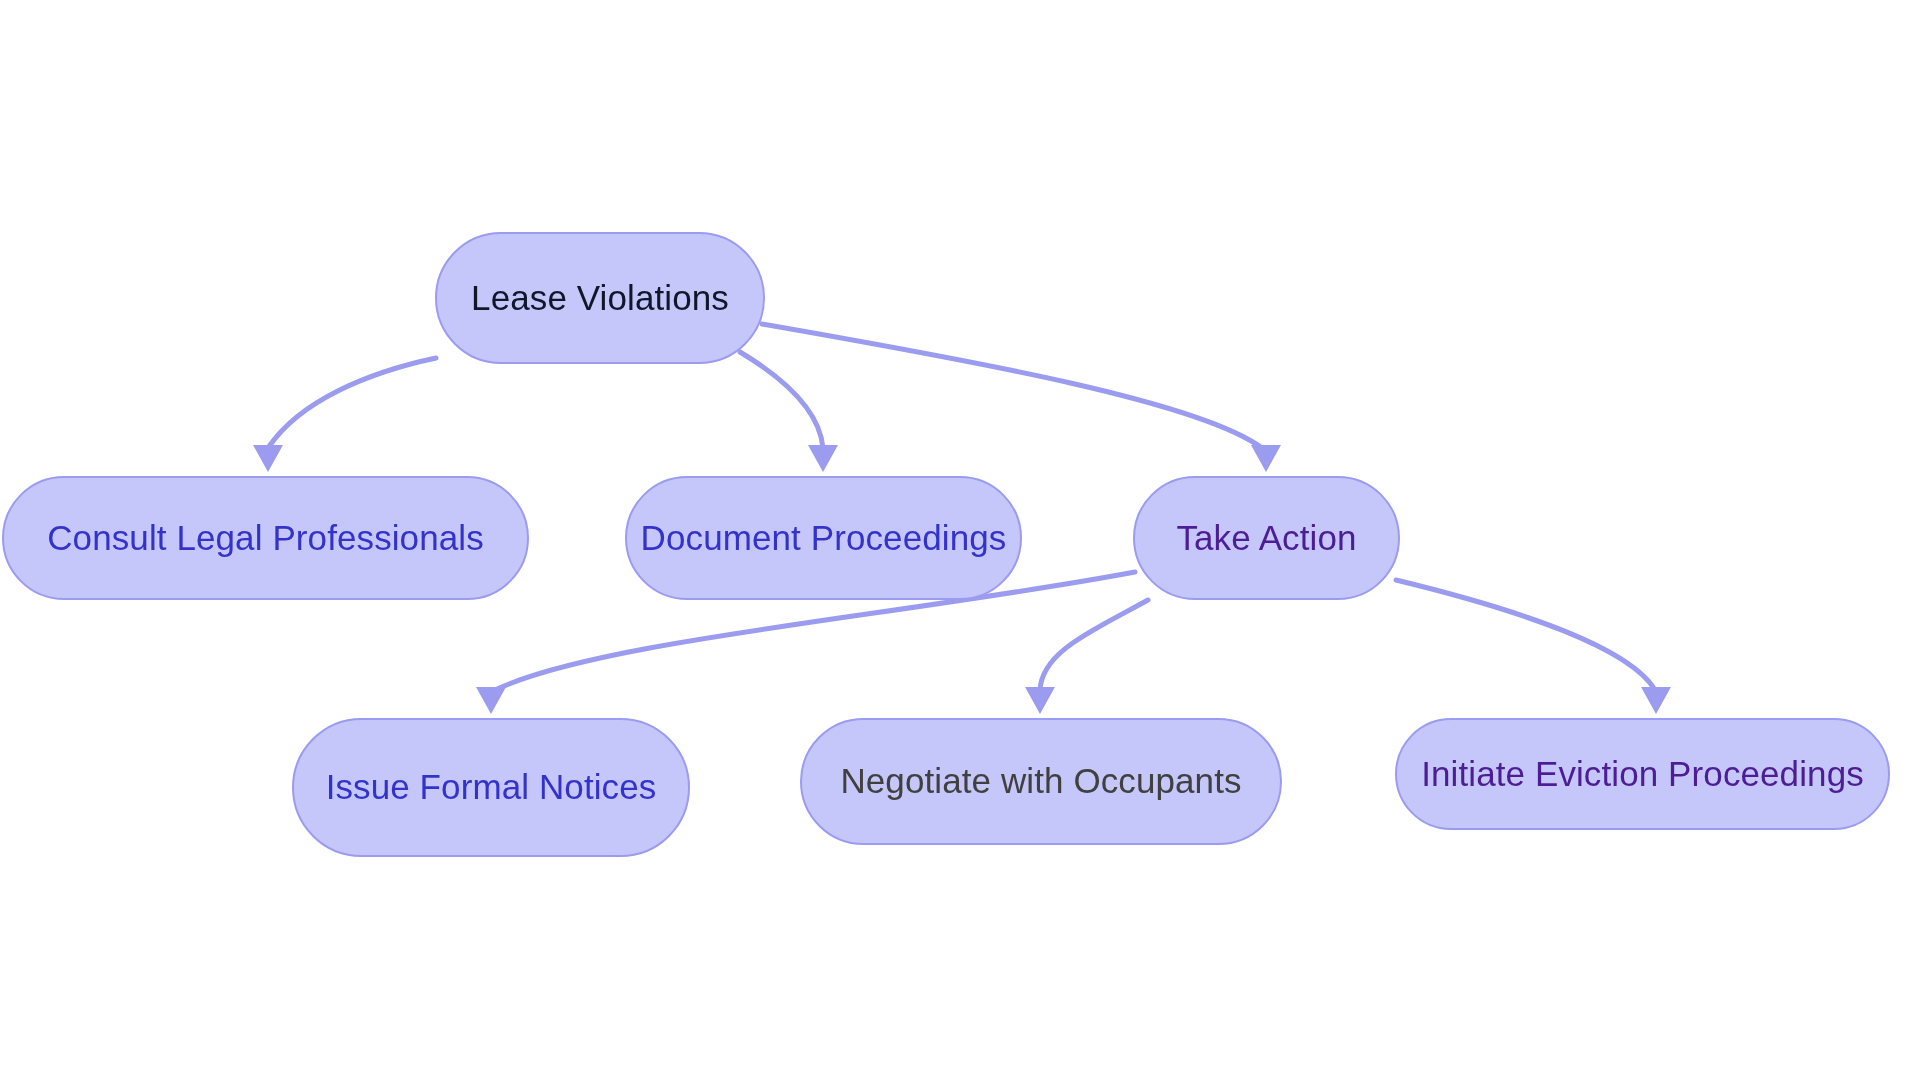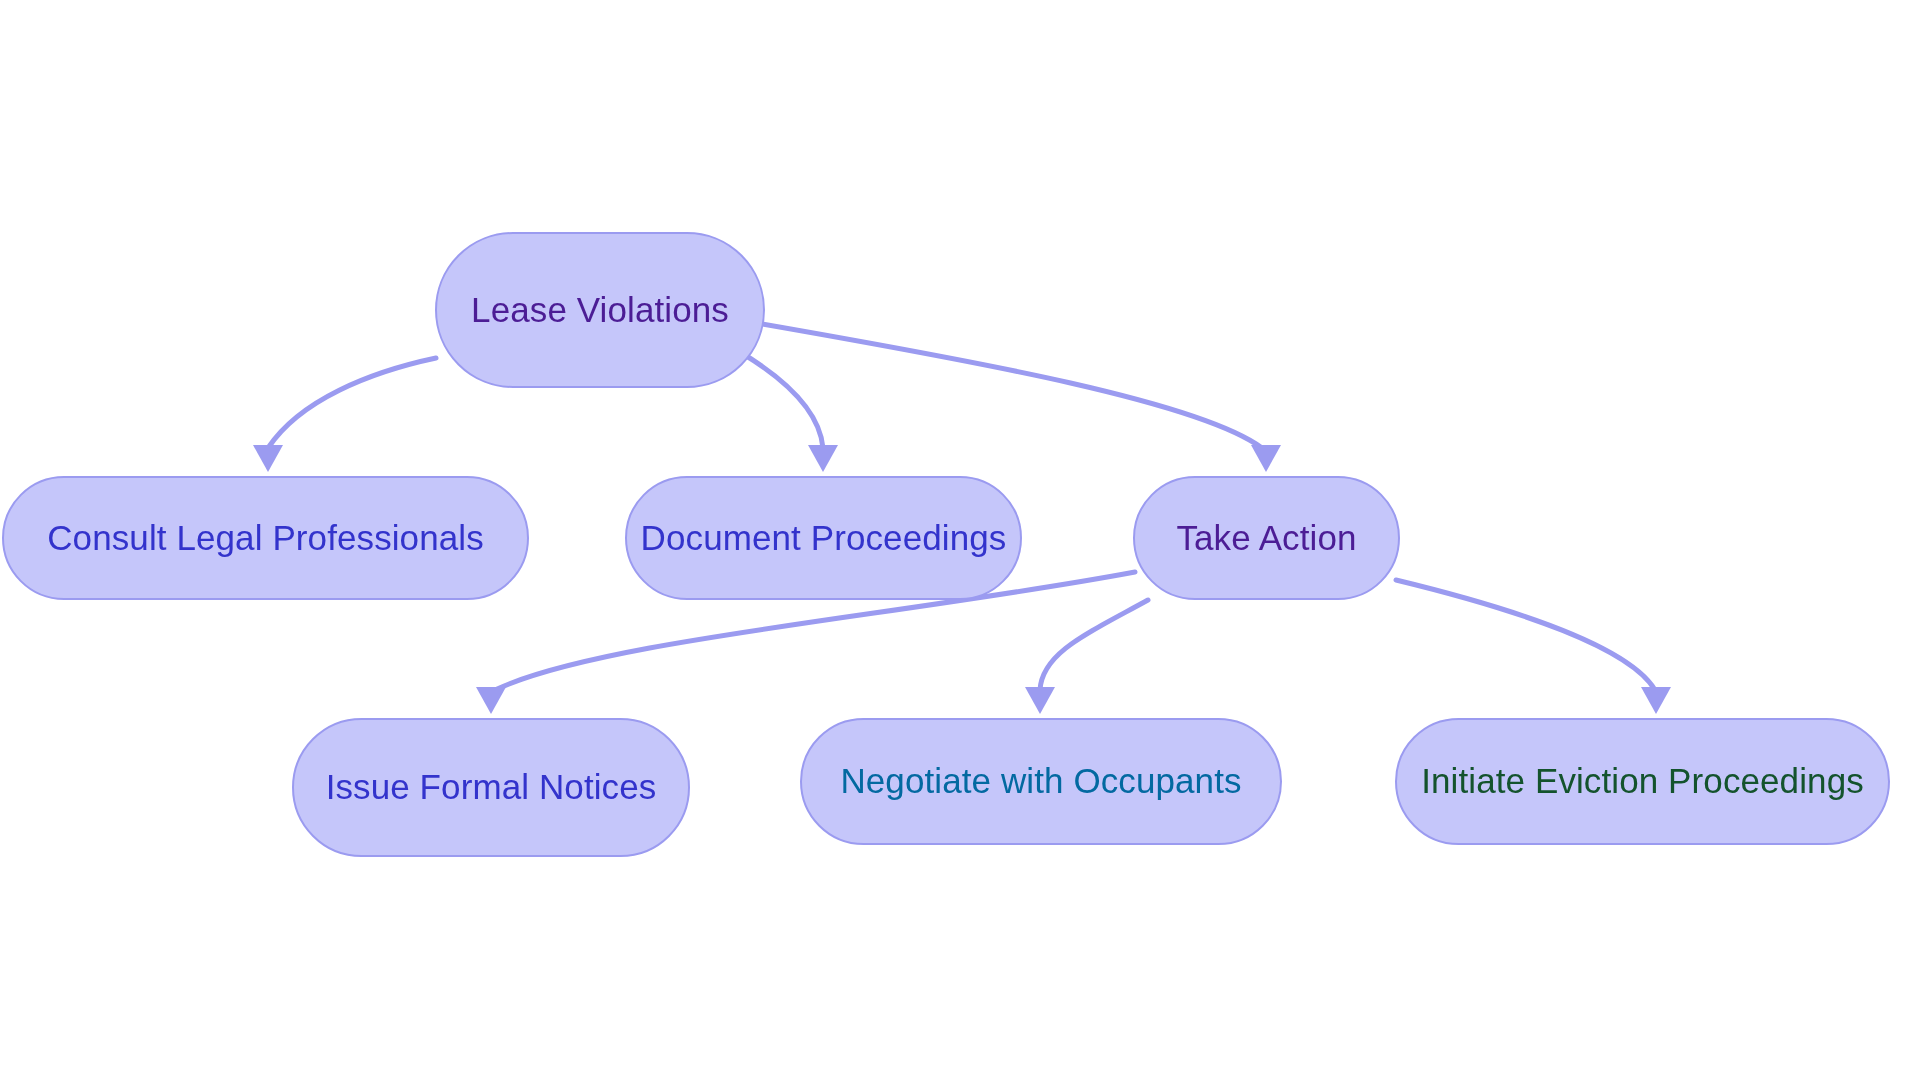"Lease Violations" div.flow-node { color: #4c1d95 -> #0f172a; height: 156px -> 132px }
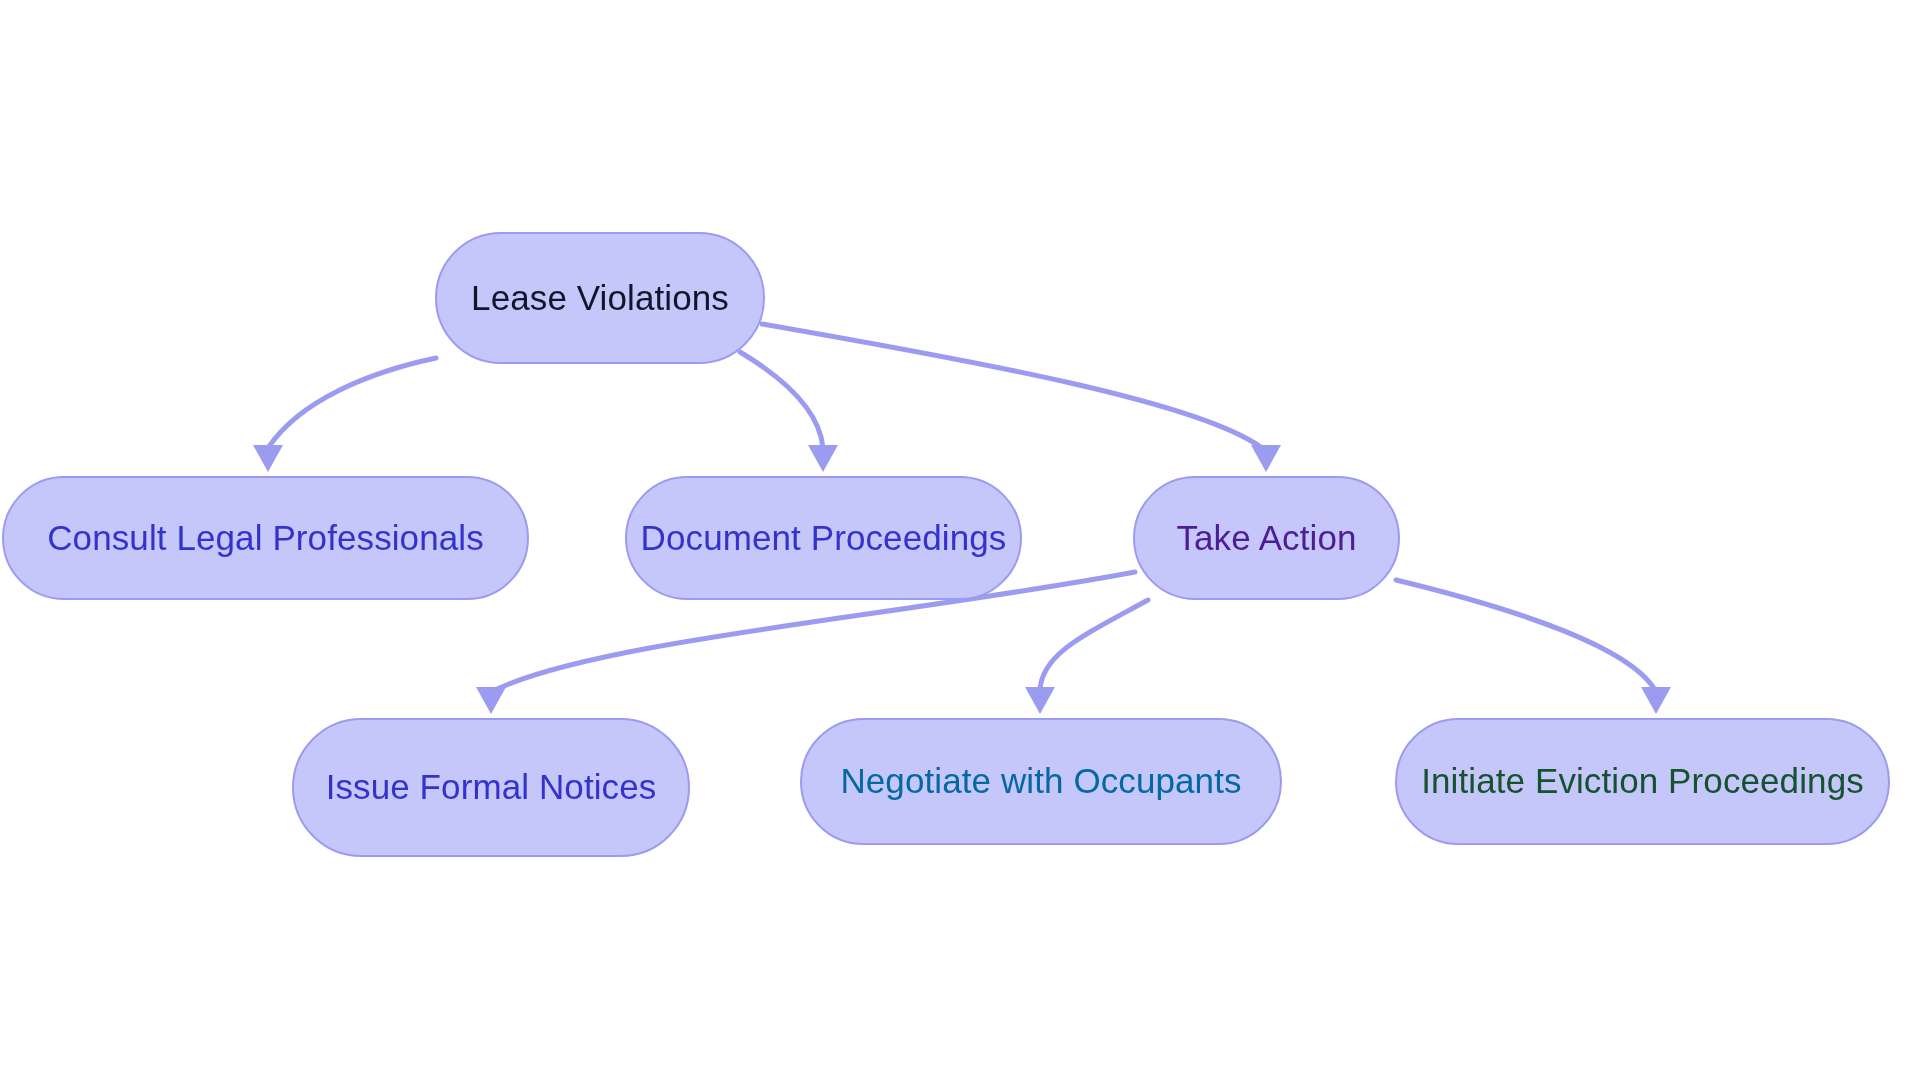"Negotiate with Occupants" div.flow-node { color: #0369a1 -> #404040 }
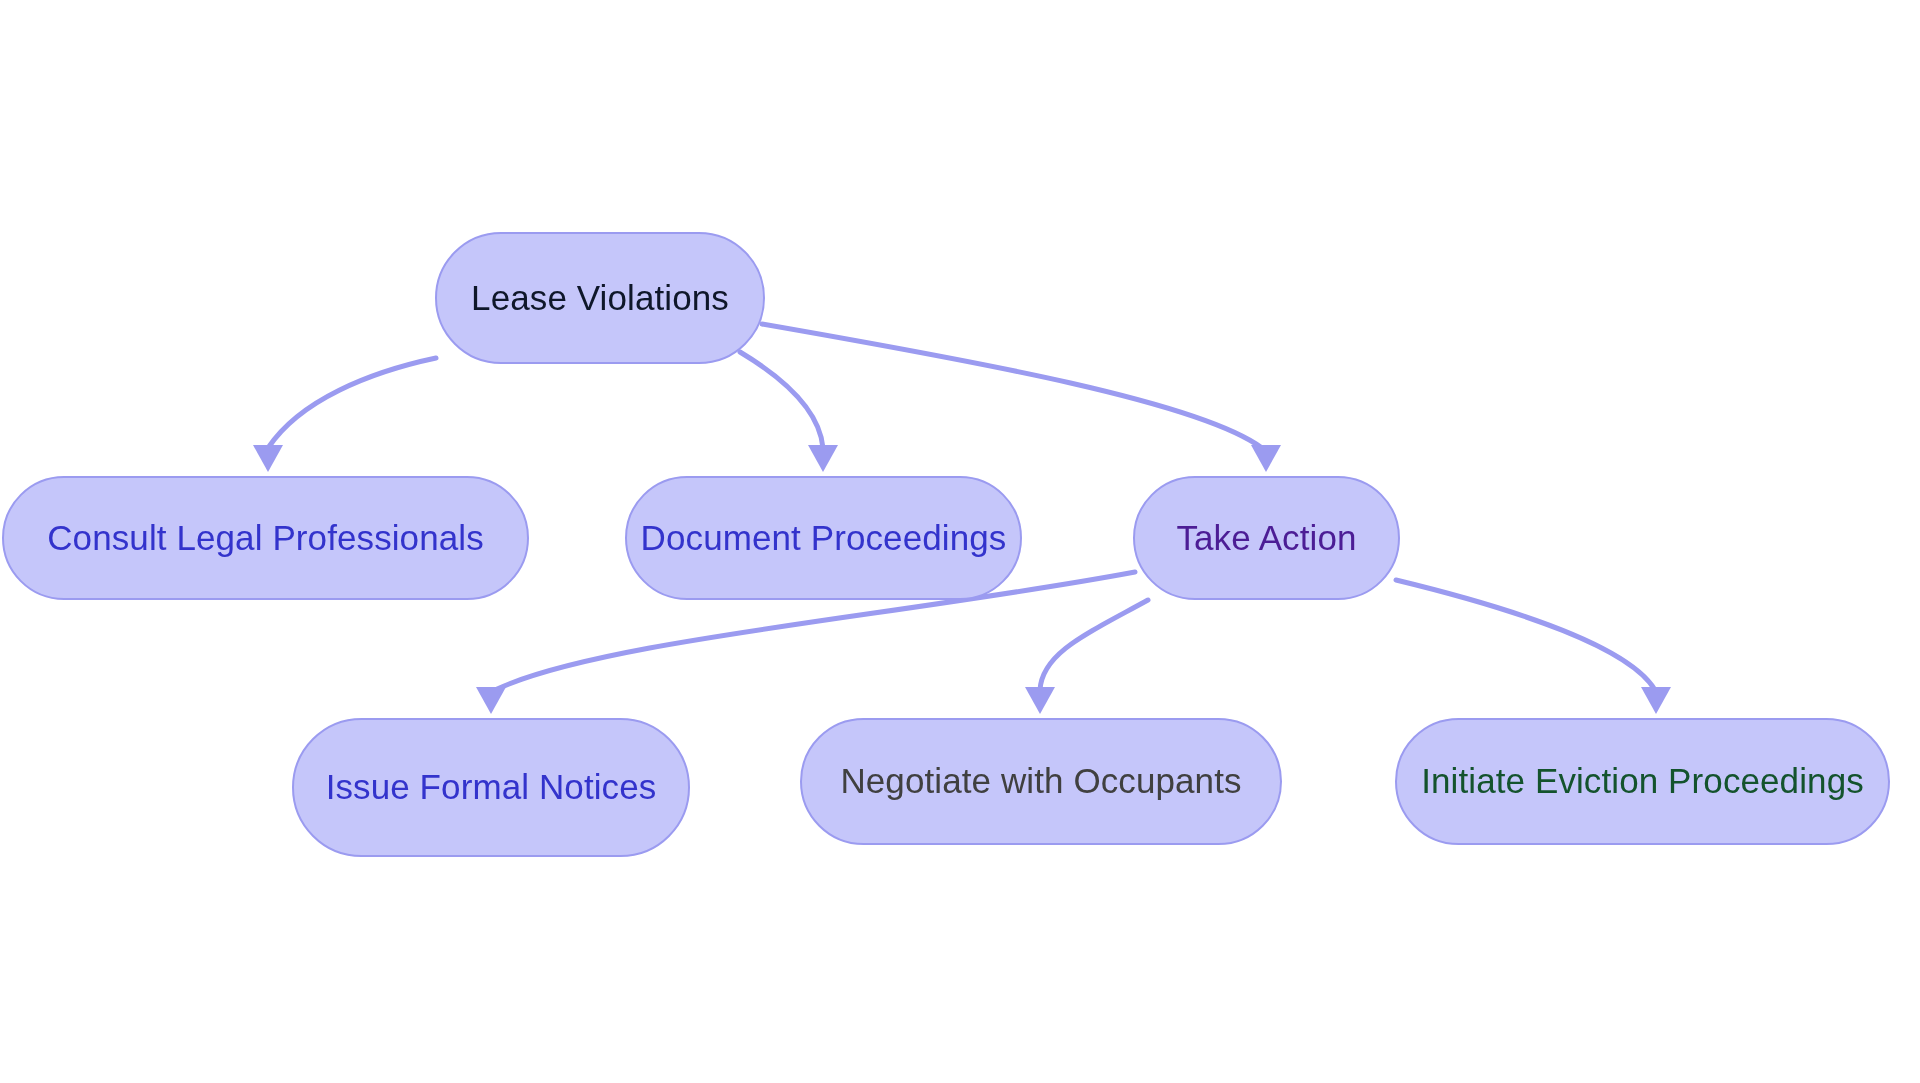"Initiate Eviction Proceedings" div.flow-node { color: #14532d -> #4c1d95; height: 127px -> 112px }
